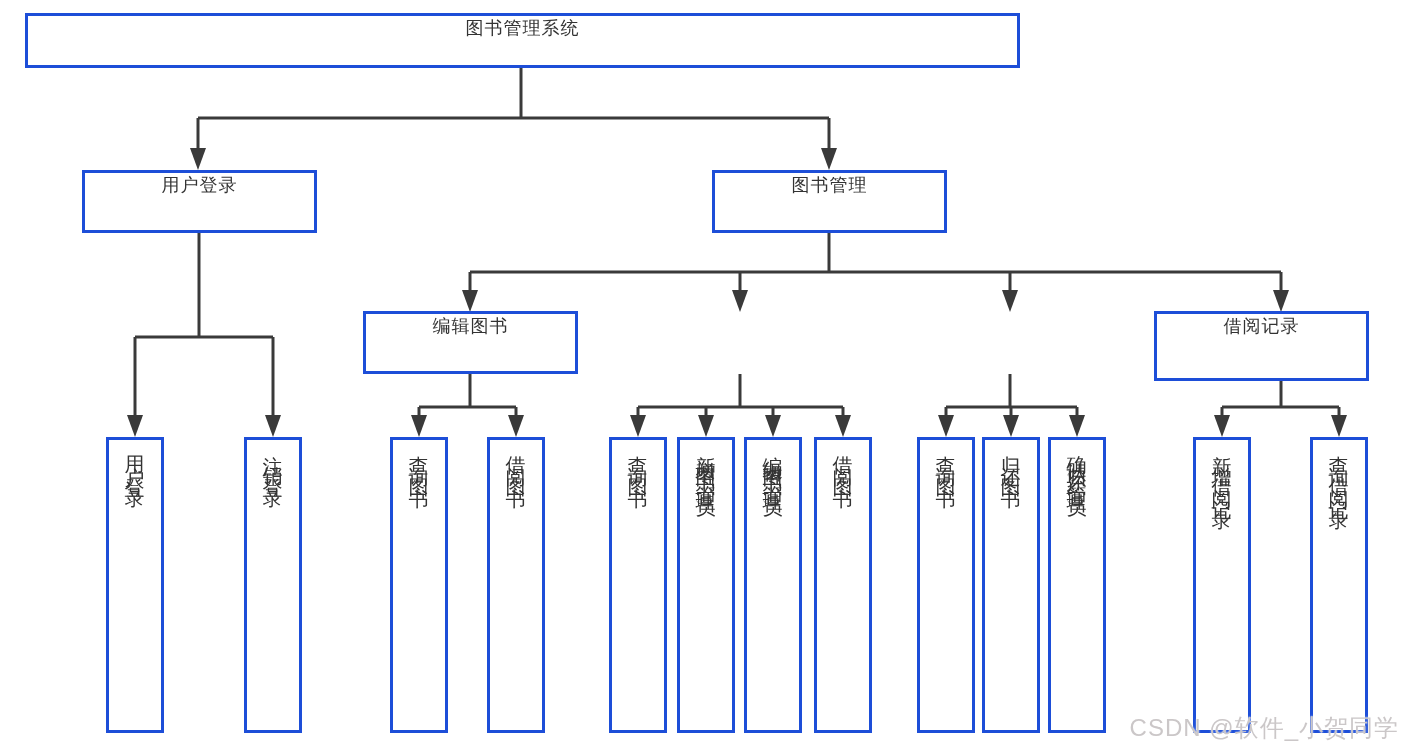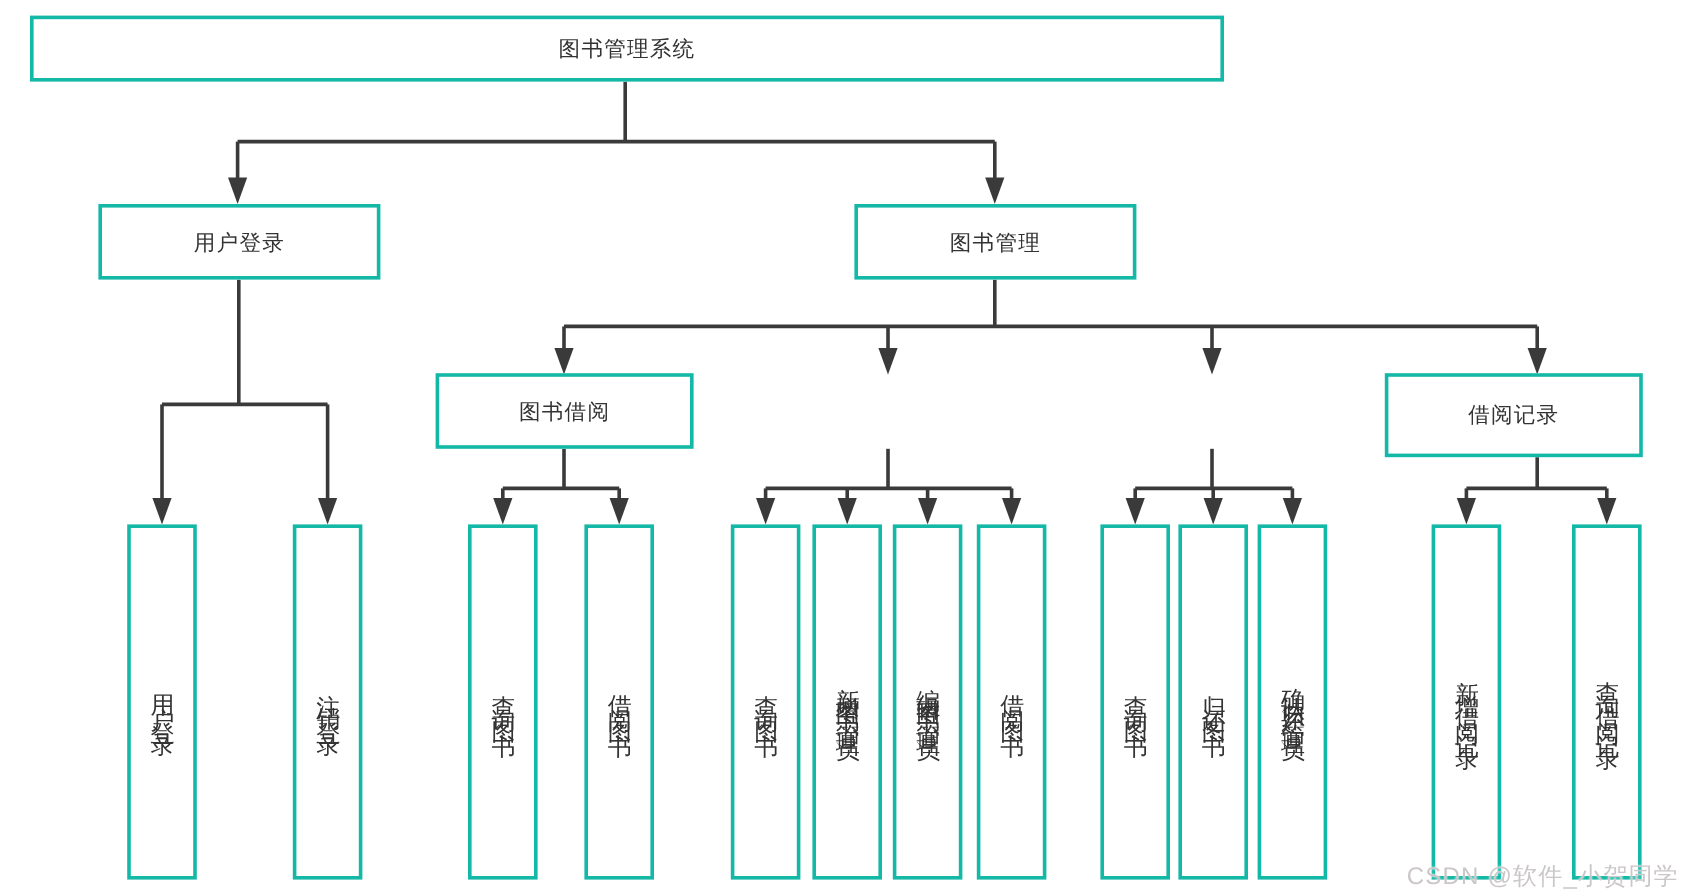"图书管理系统" .box { align-items: center -> flex-start; border: 3px solid #14b8a6 -> 3px solid #1d4ed8 }
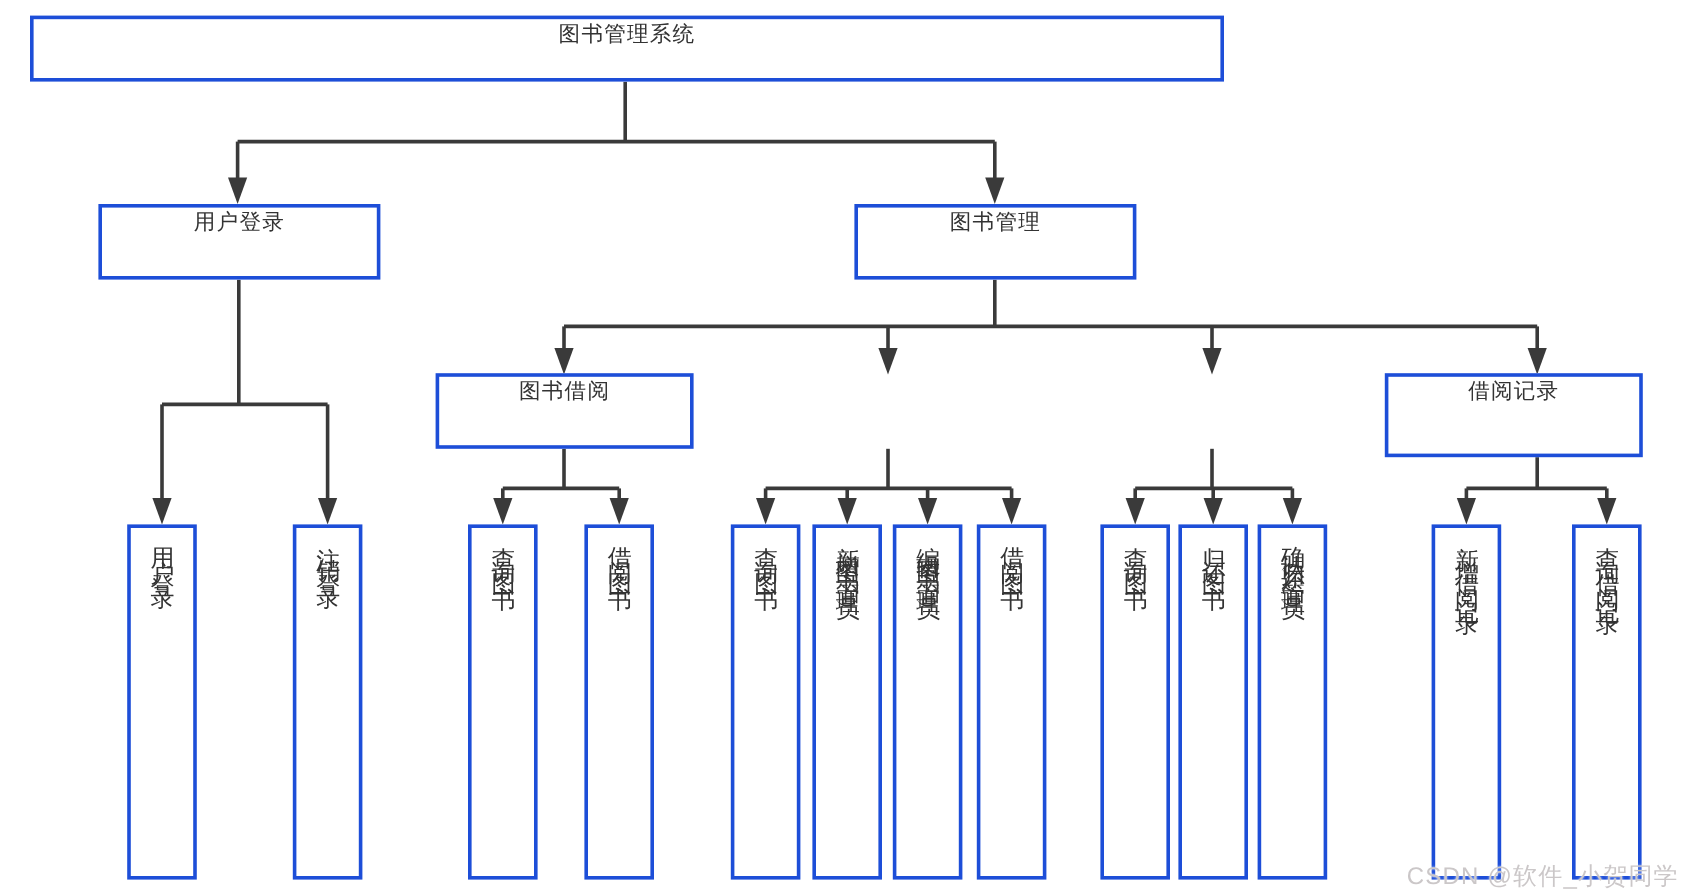"图书借阅" span { text: 图书借阅 -> 编辑图书 }
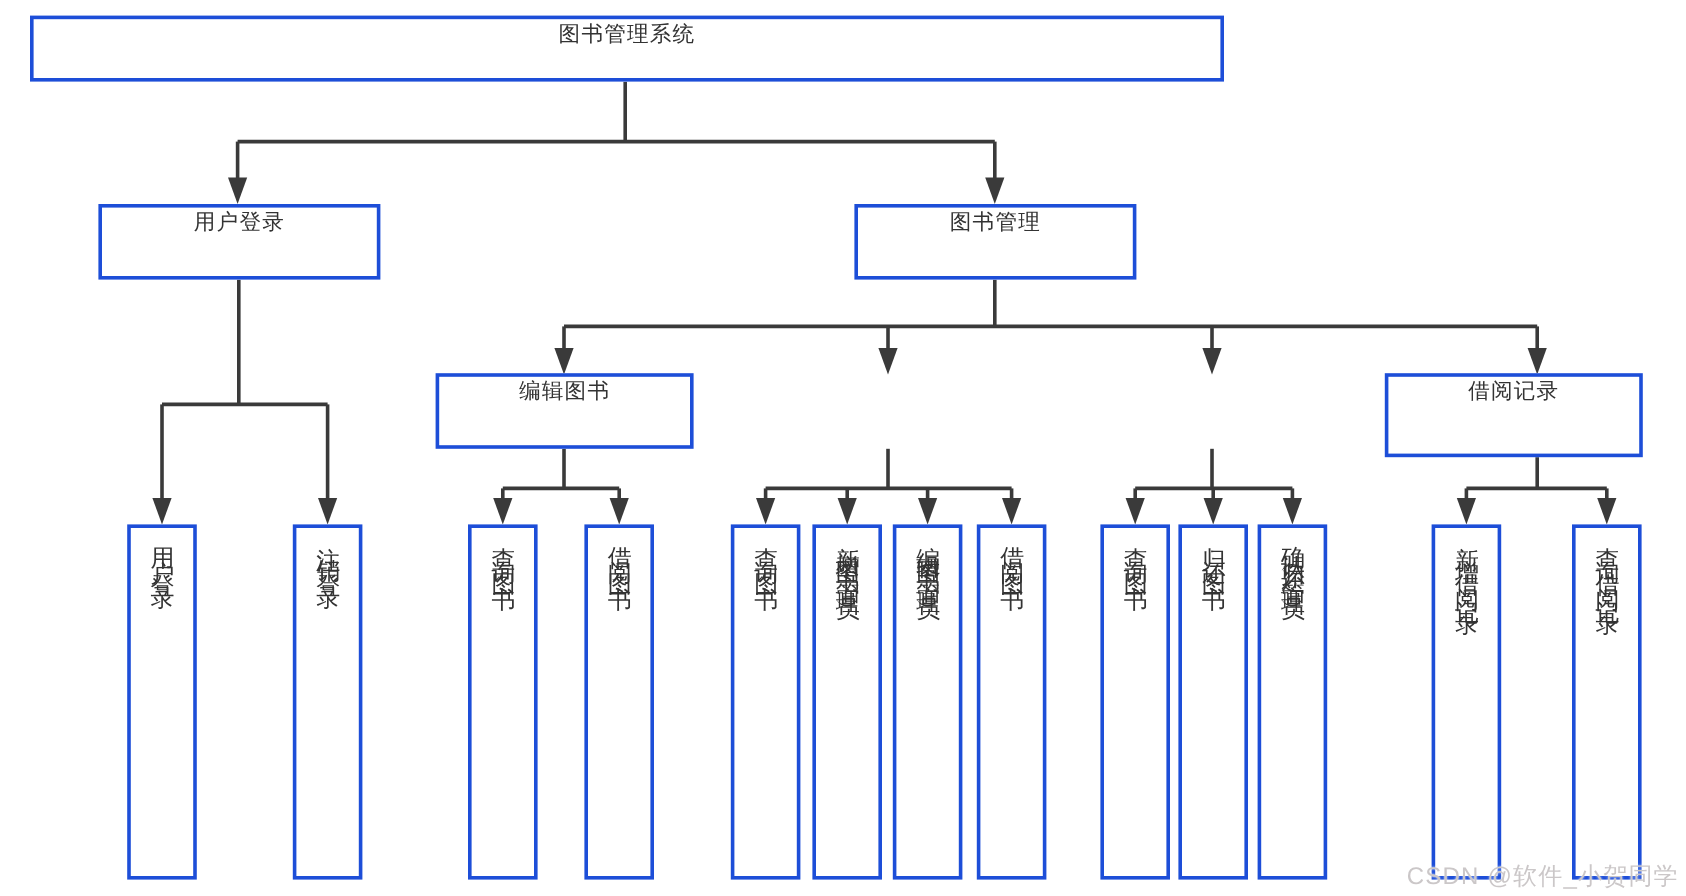"CSDN @软件_小贺同学" .watermark { font-size: 20px -> 24px }
